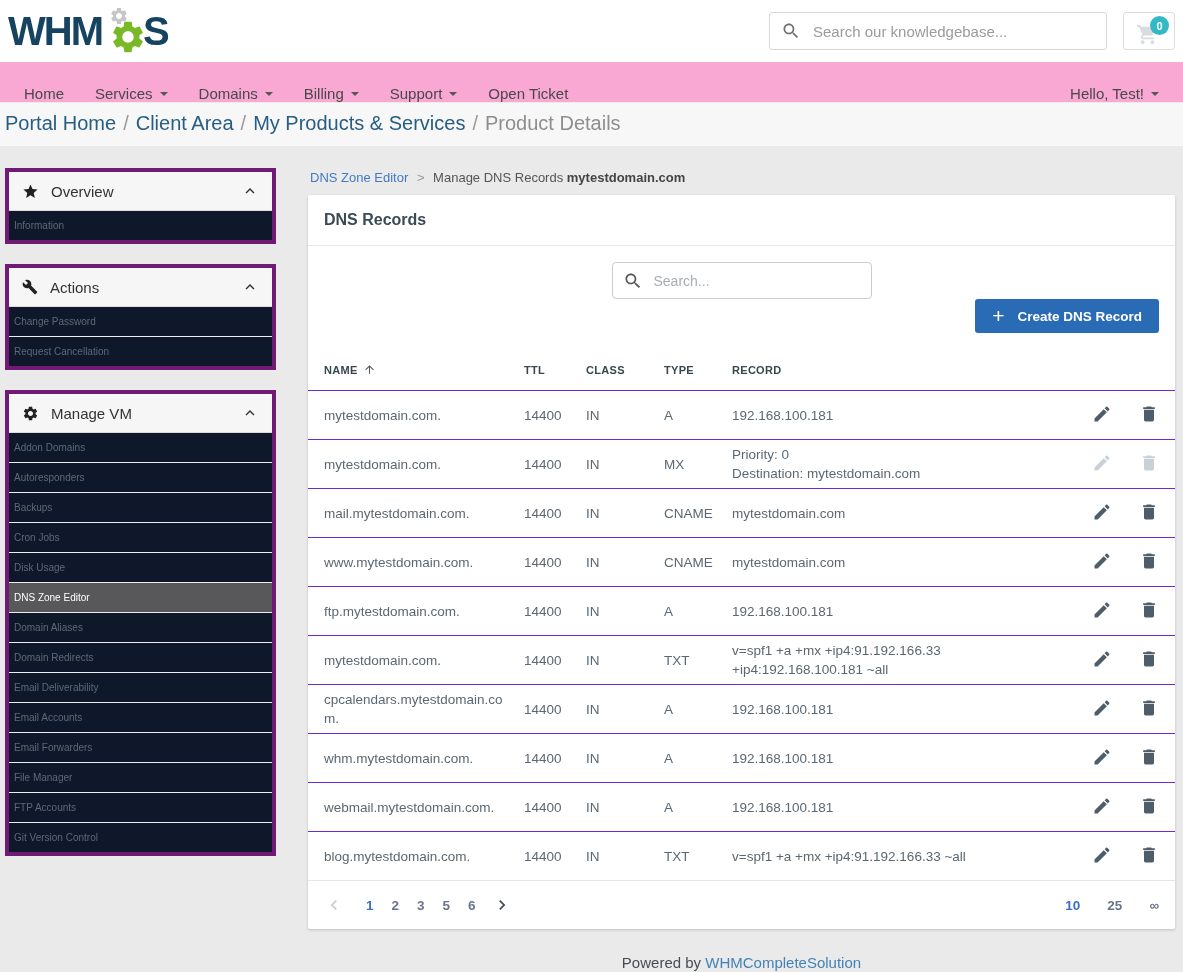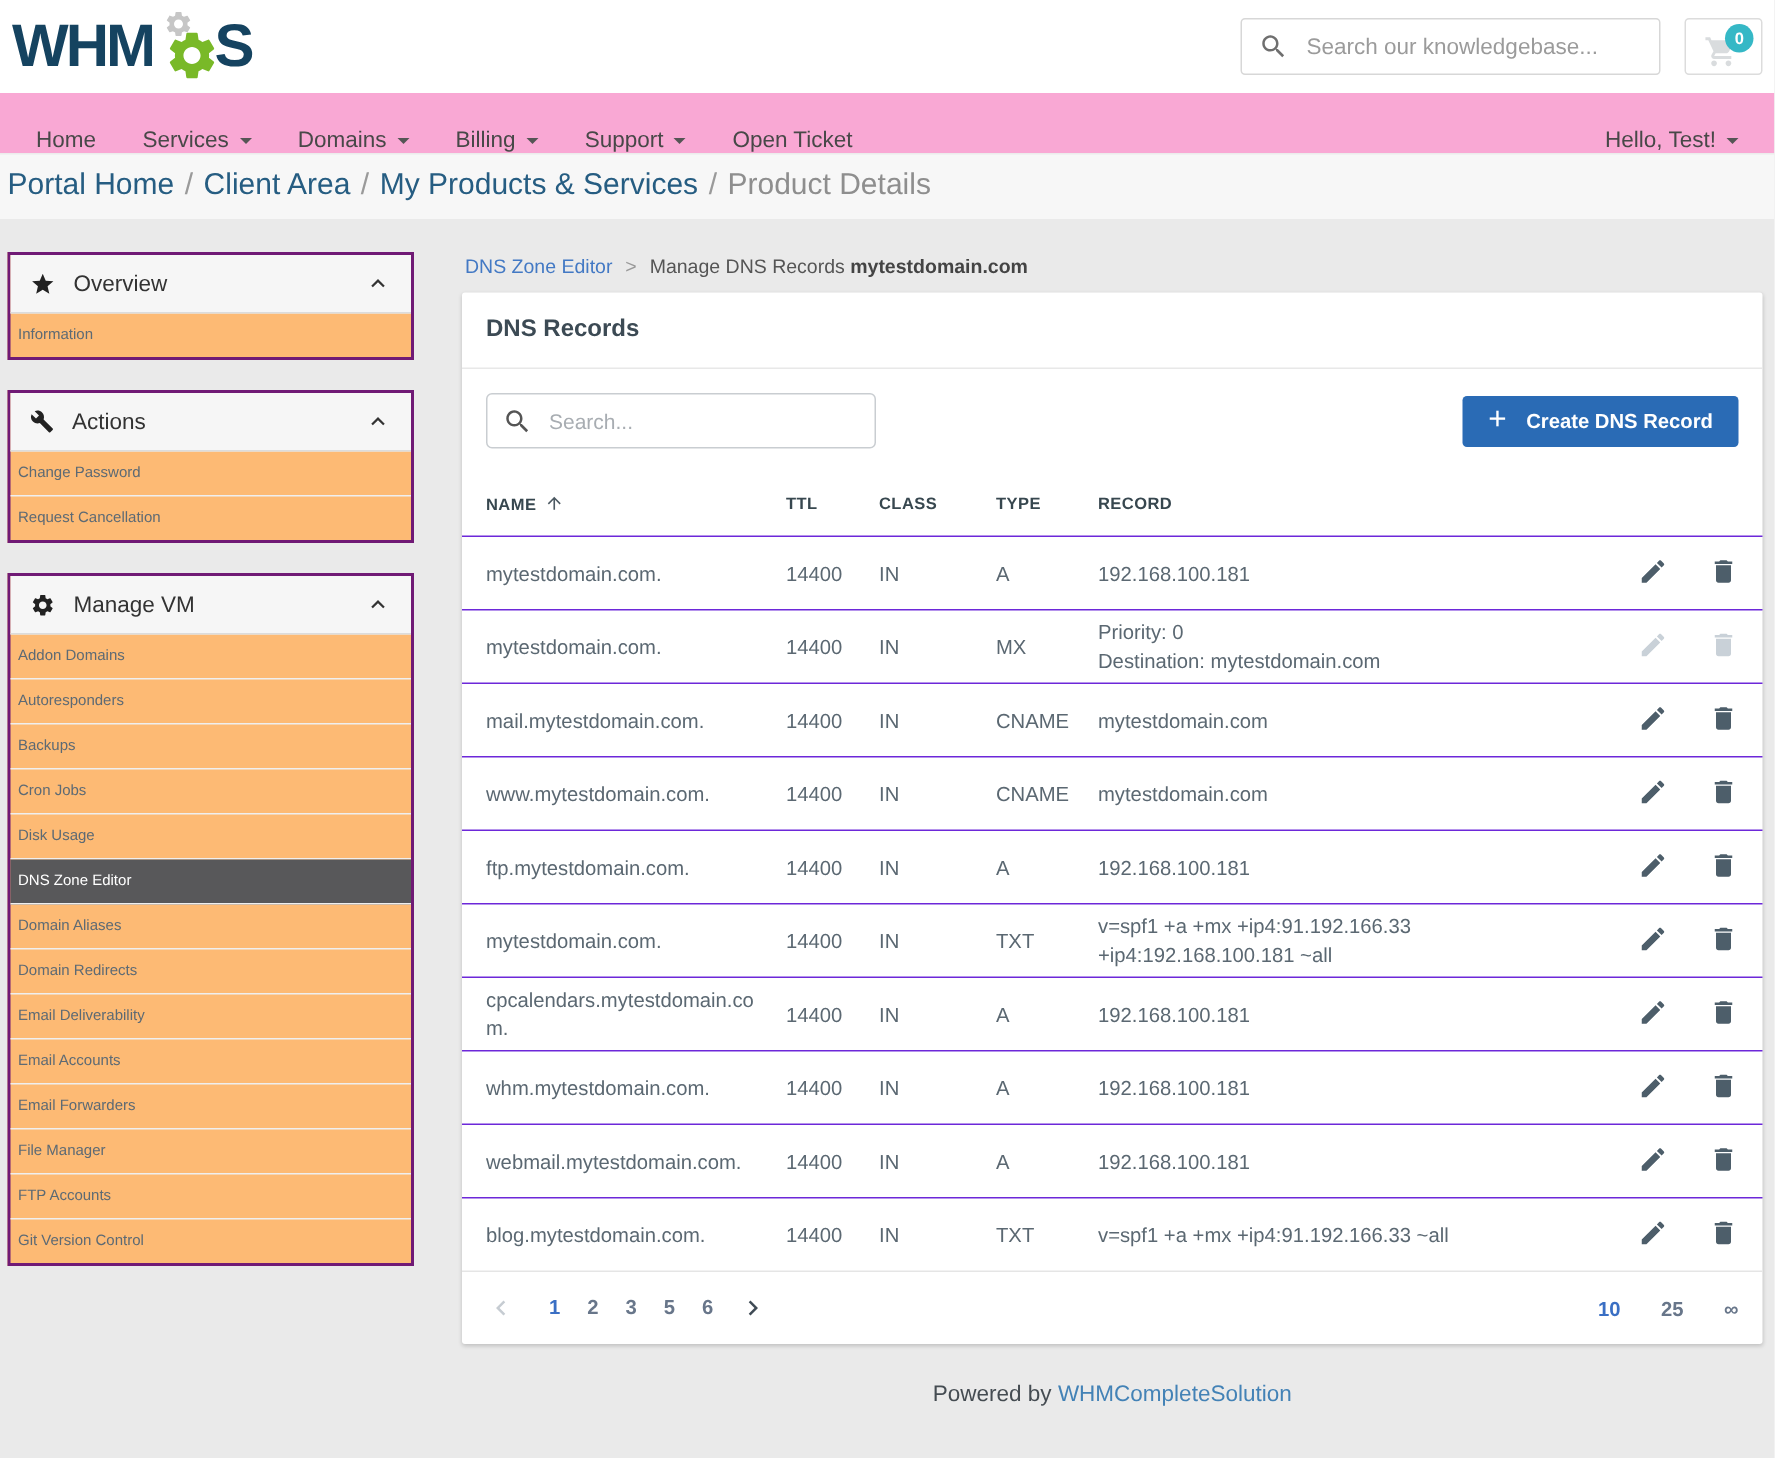"Search our knowledgebase..." .kb-search { width: 280px -> 338px }
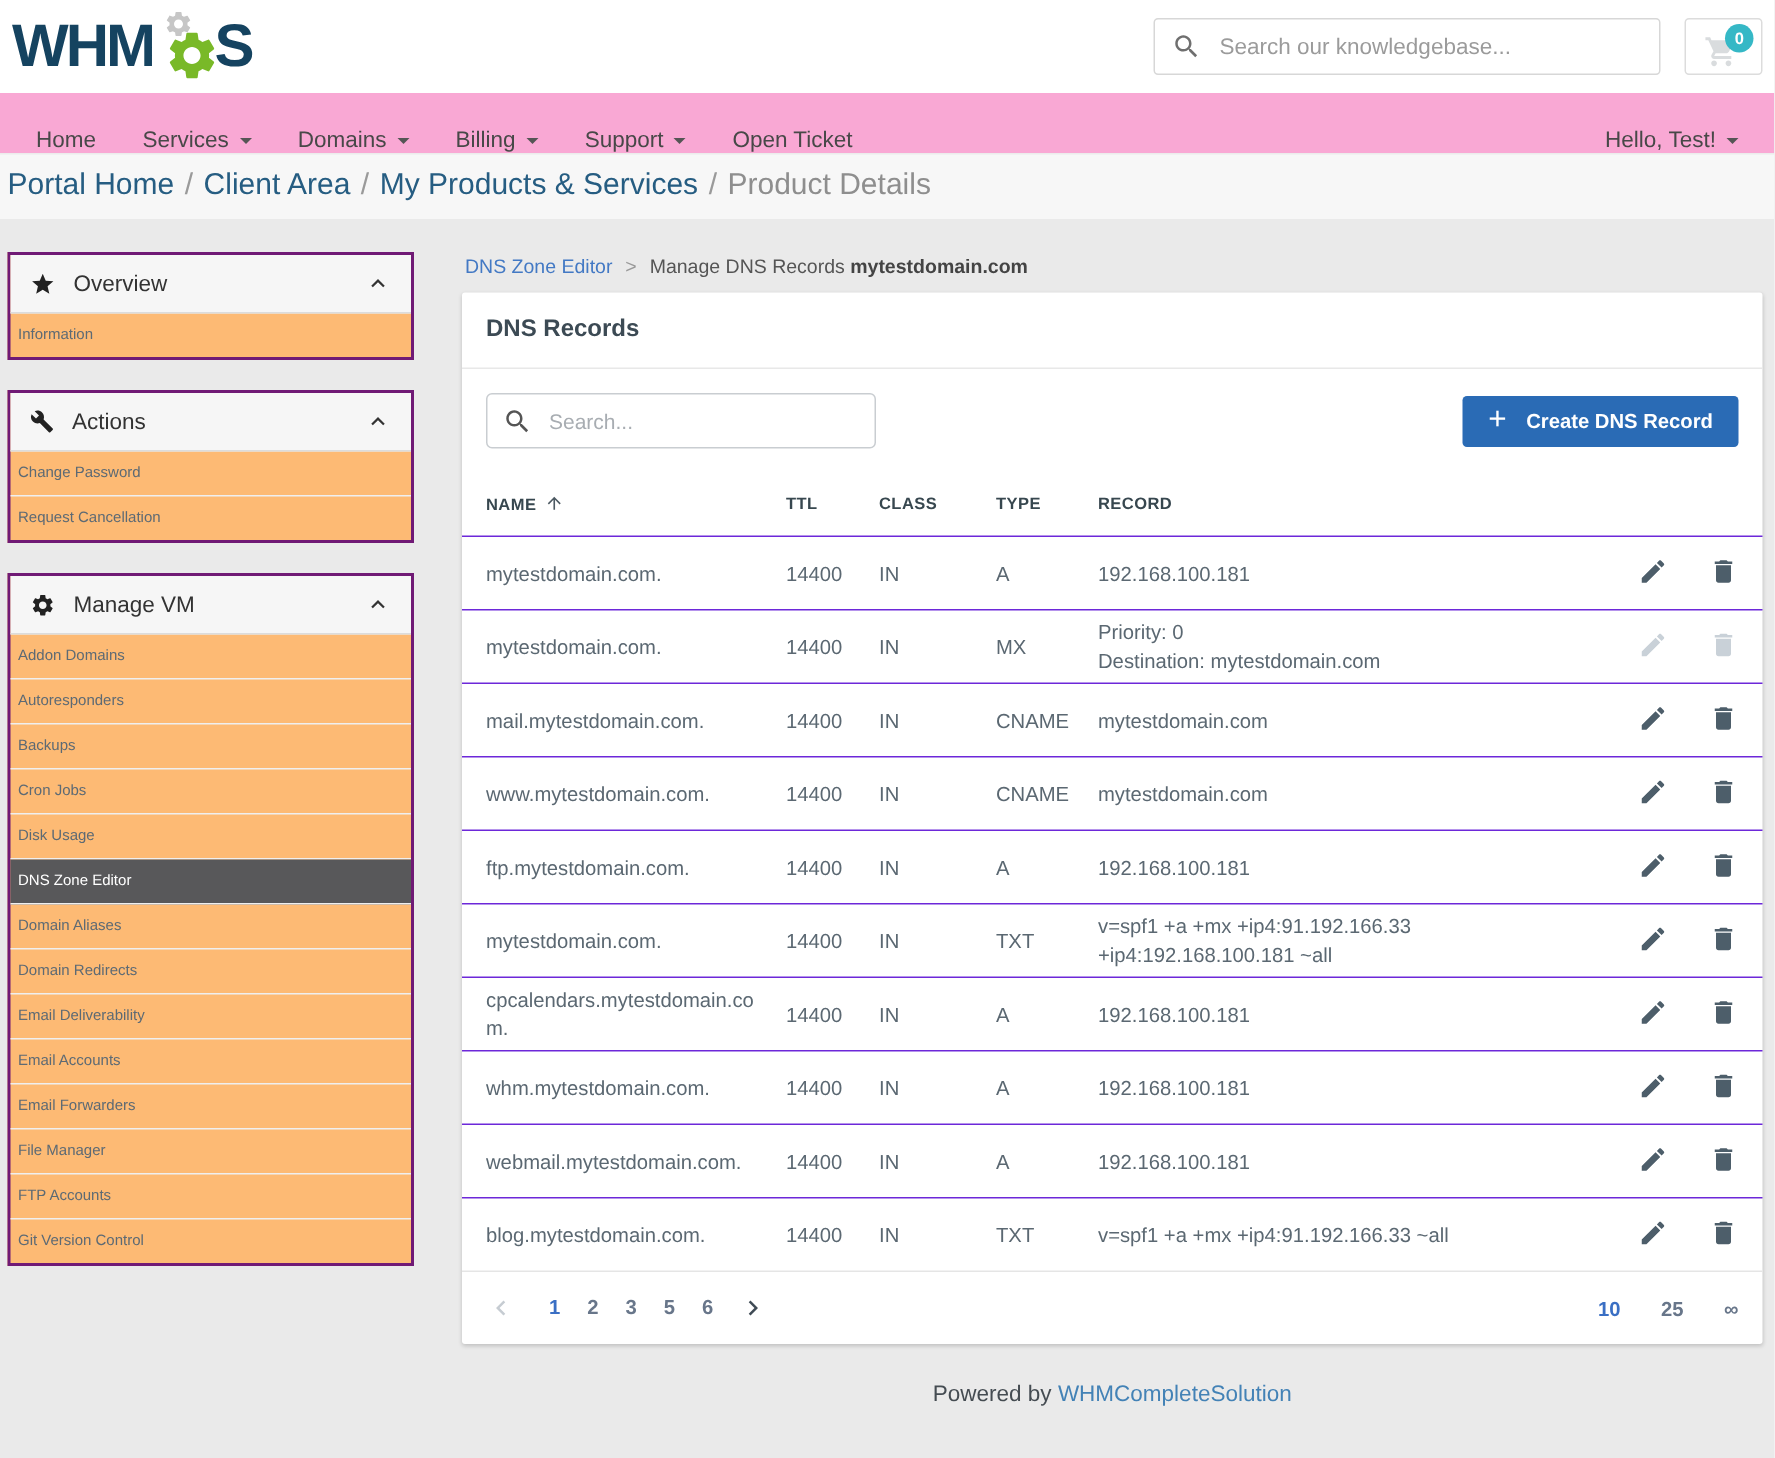"Overview" .side-panel { background: #fdba74 -> #0f172a; border: 2px solid #701a75 -> 4px solid #701a75 }
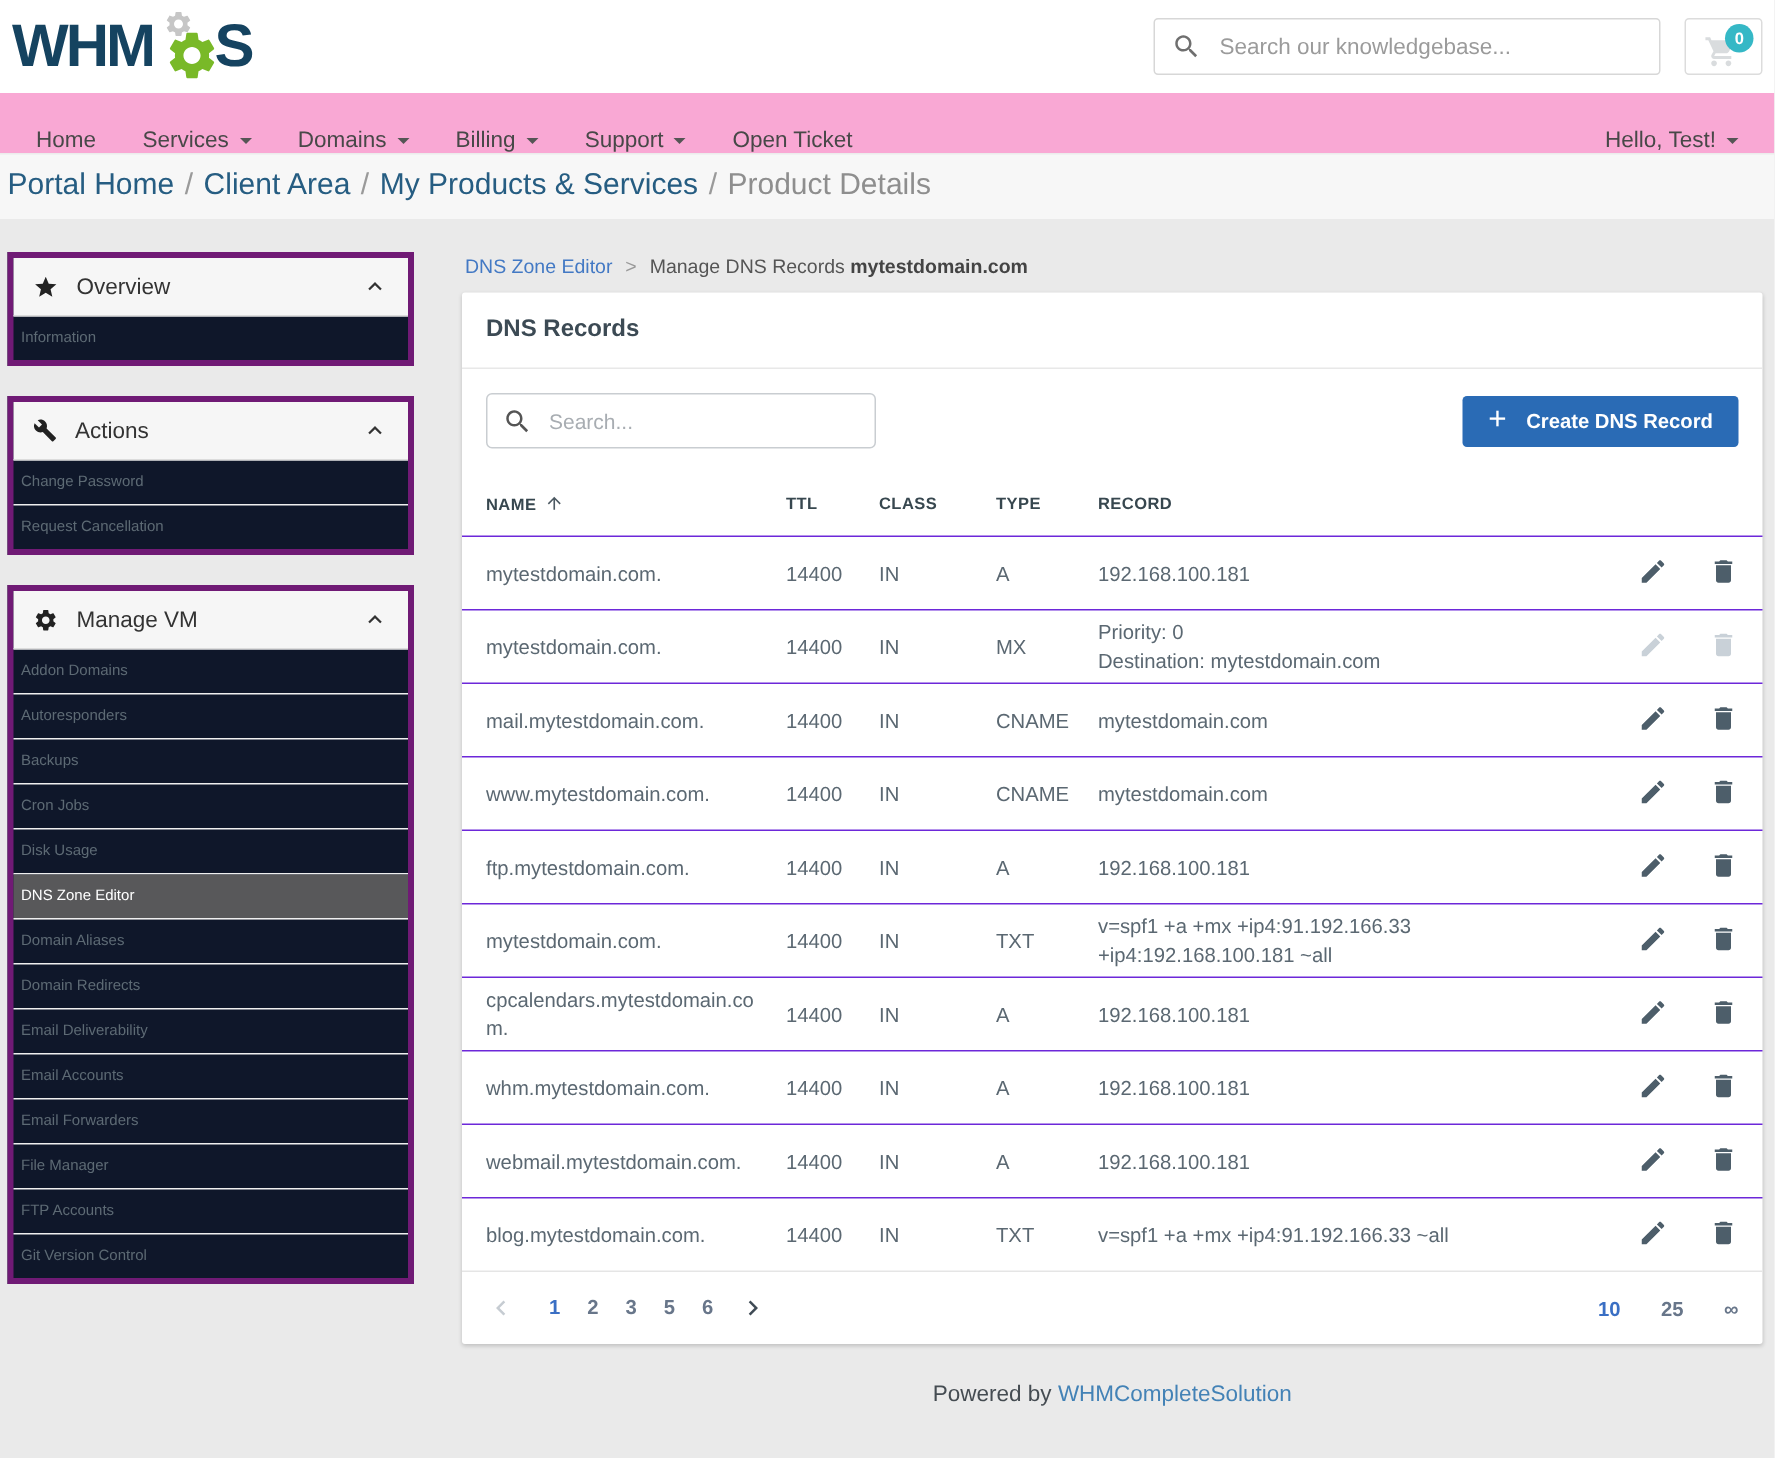"Search..." .toolbar { flex-direction: none -> column }
